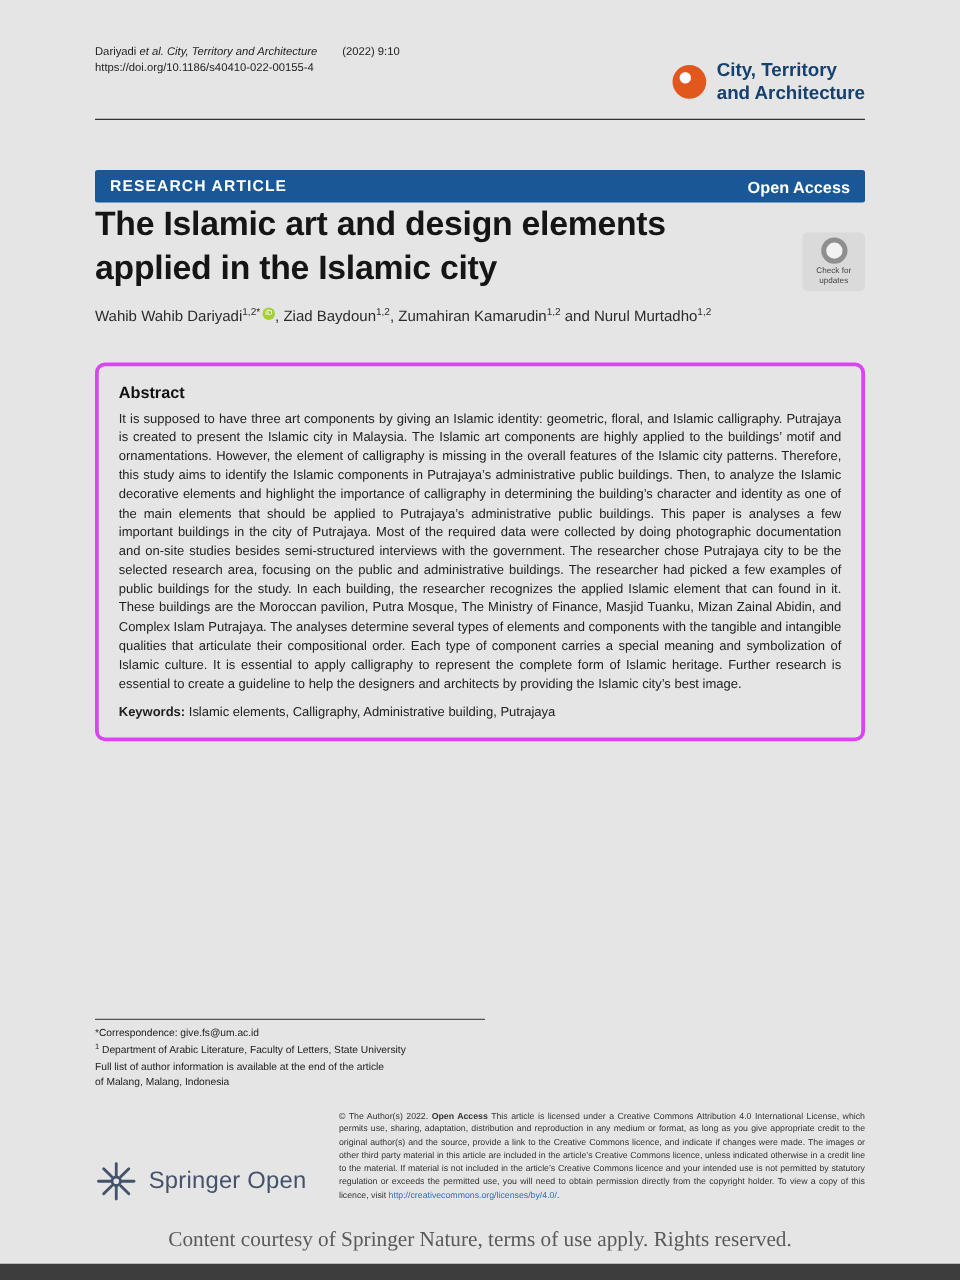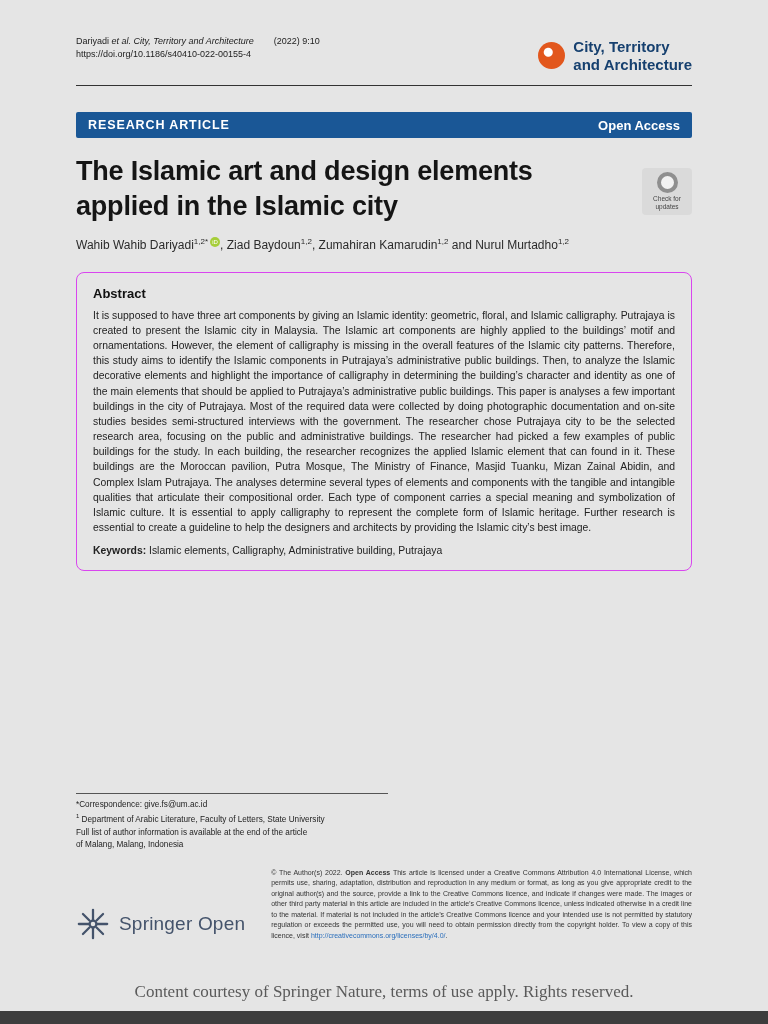"City, Territory" .journal-logo { margin-top: 2px -> 12px }
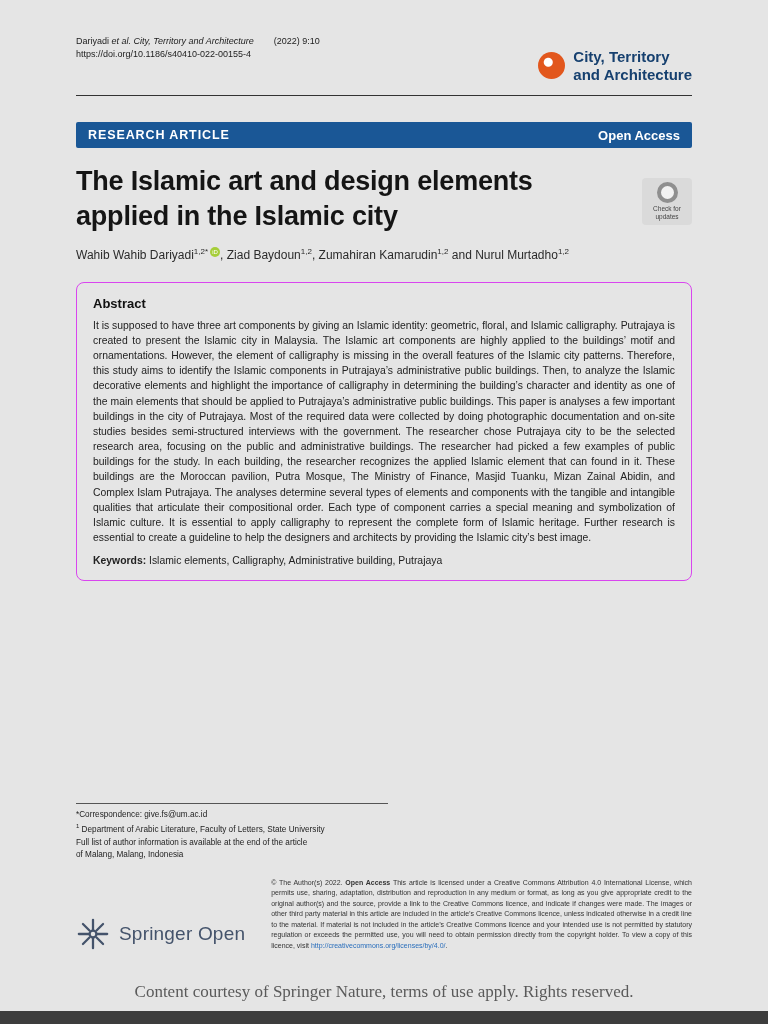"RESEARCH ARTICLE" .banner { margin-top: 26px -> 40px }
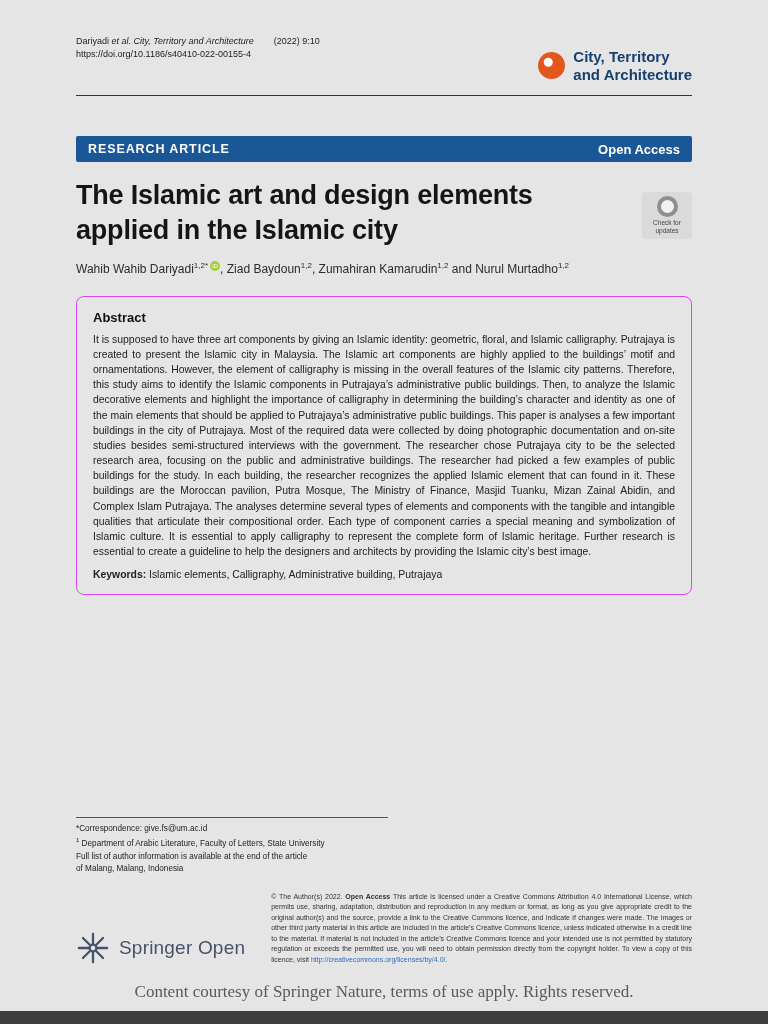"The Islamic art and design" .title-row { align-items: center -> flex-end; margin-top: 16px -> none }
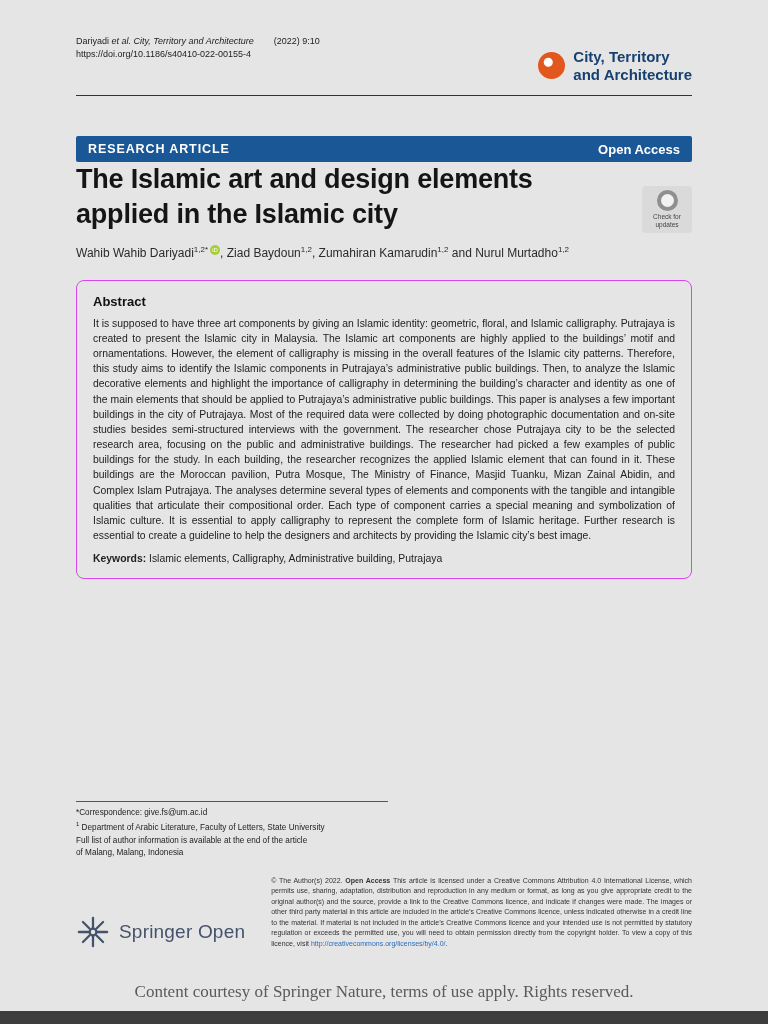"Abstract" .abstract-box { border: 1px solid #d946ef -> 3px solid #d946ef; margin-top: 20px -> 30px }
